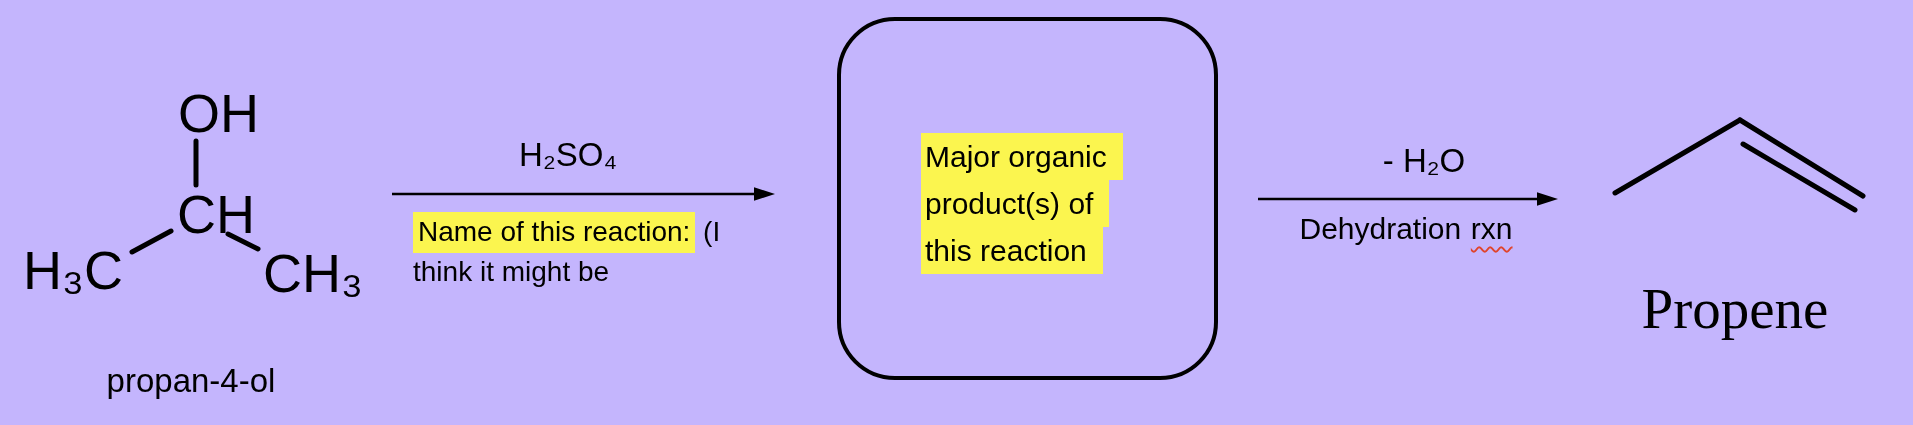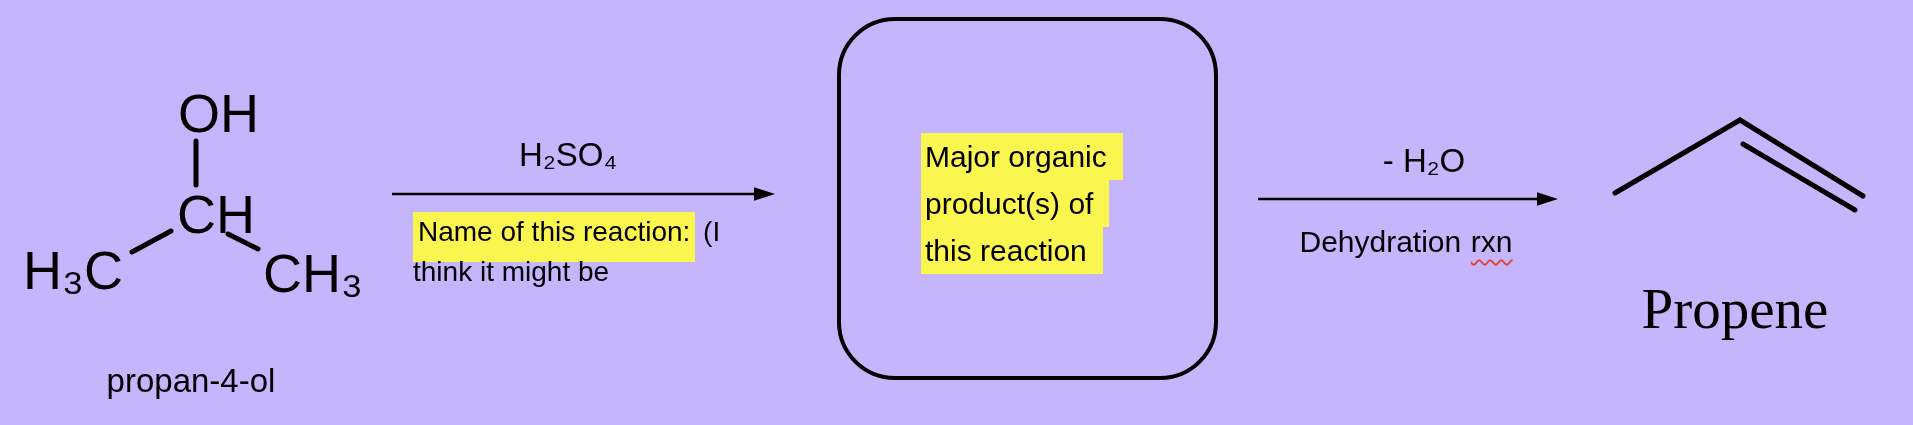"Name of this reaction:" .hl-inline { padding: 4px 5px 15px 5px -> 4px 5px 6px 5px }
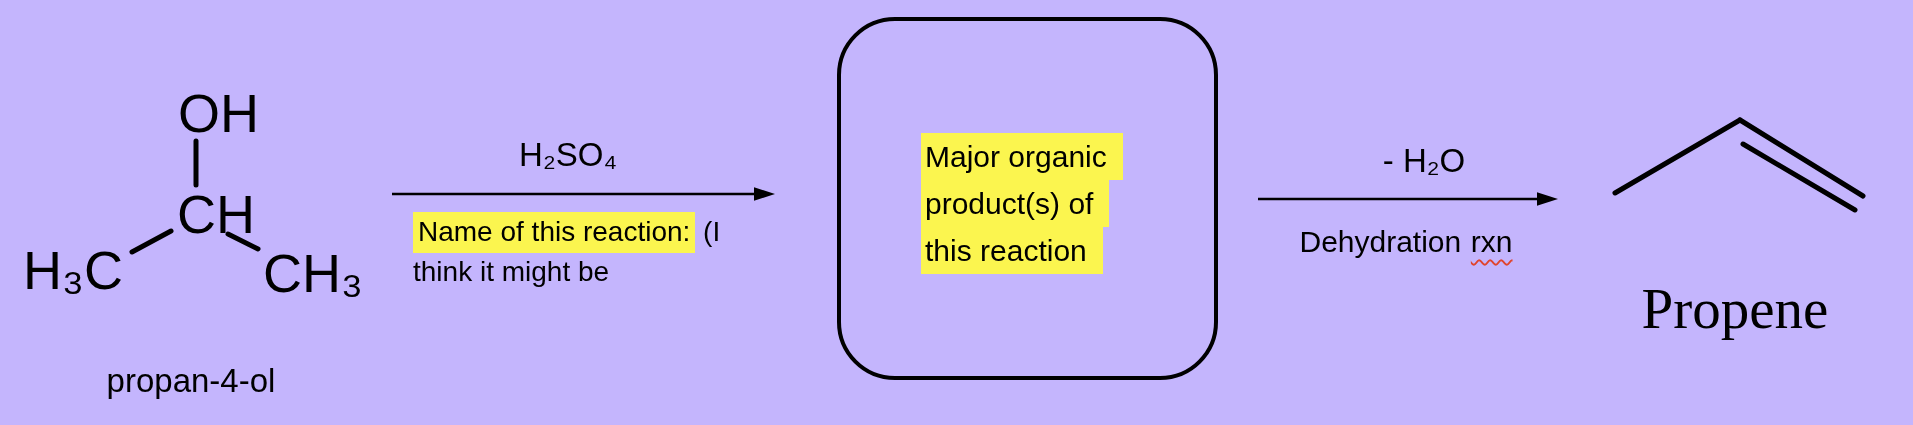"Dehydration rxn" div.abs { top: 225px -> 212px }
